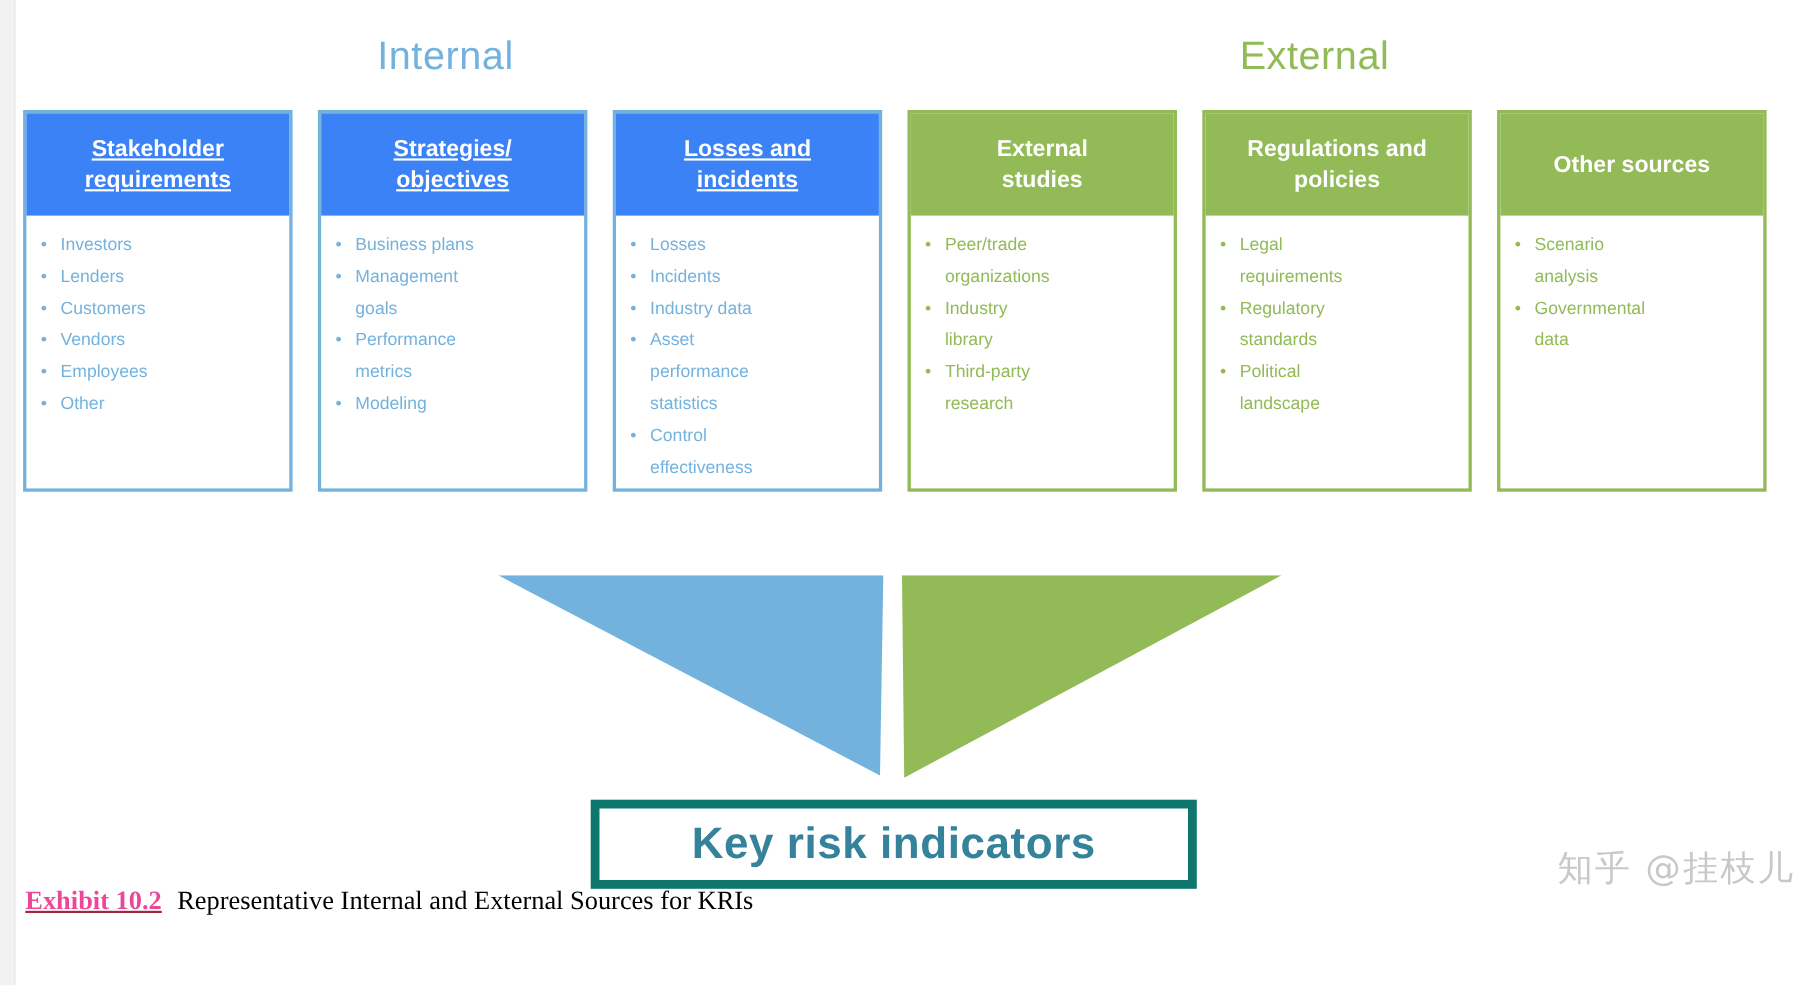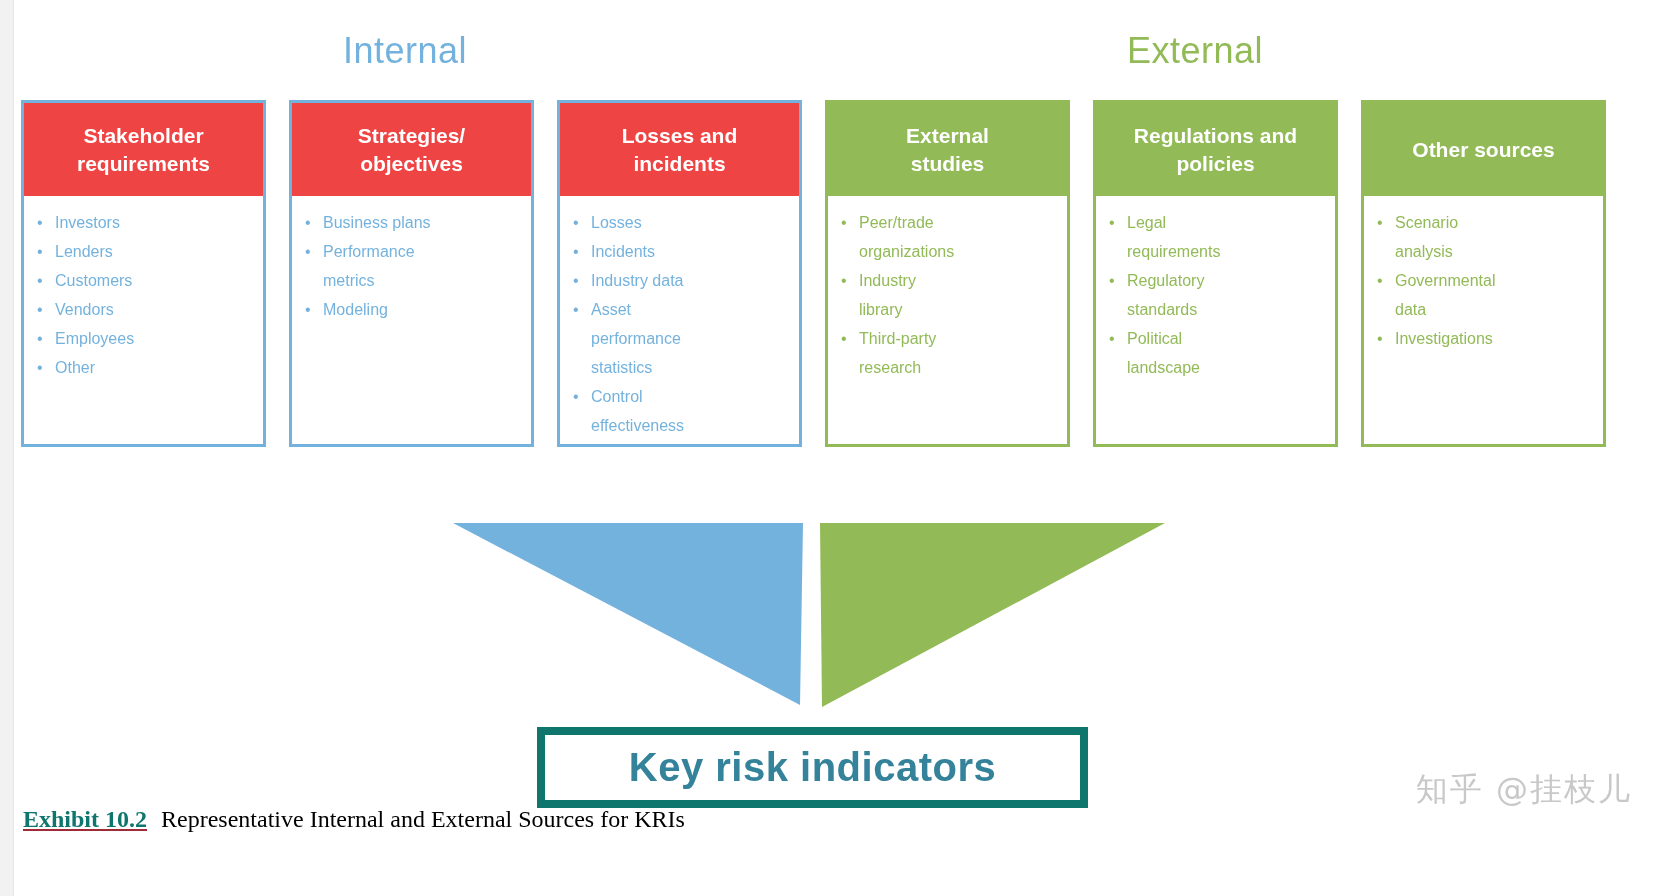"Stakeholder" .col.internal .col-header { background: #ef4444 -> #3b82f6; text-decoration: none -> underline }
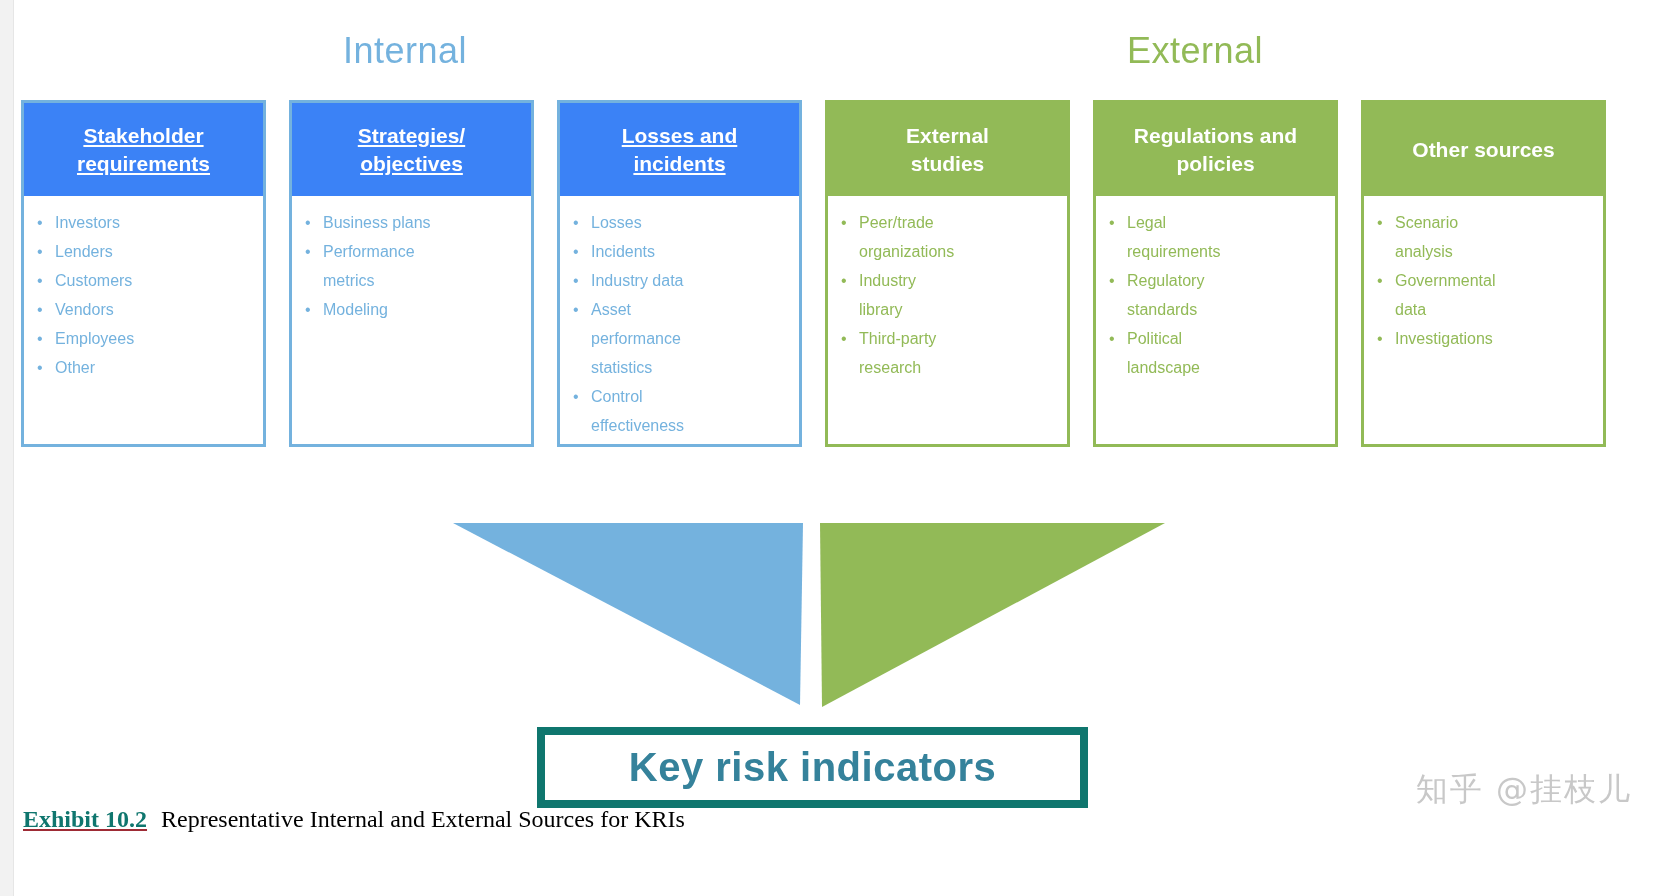"Management" li { html: none -> <li>Management goals</li> }
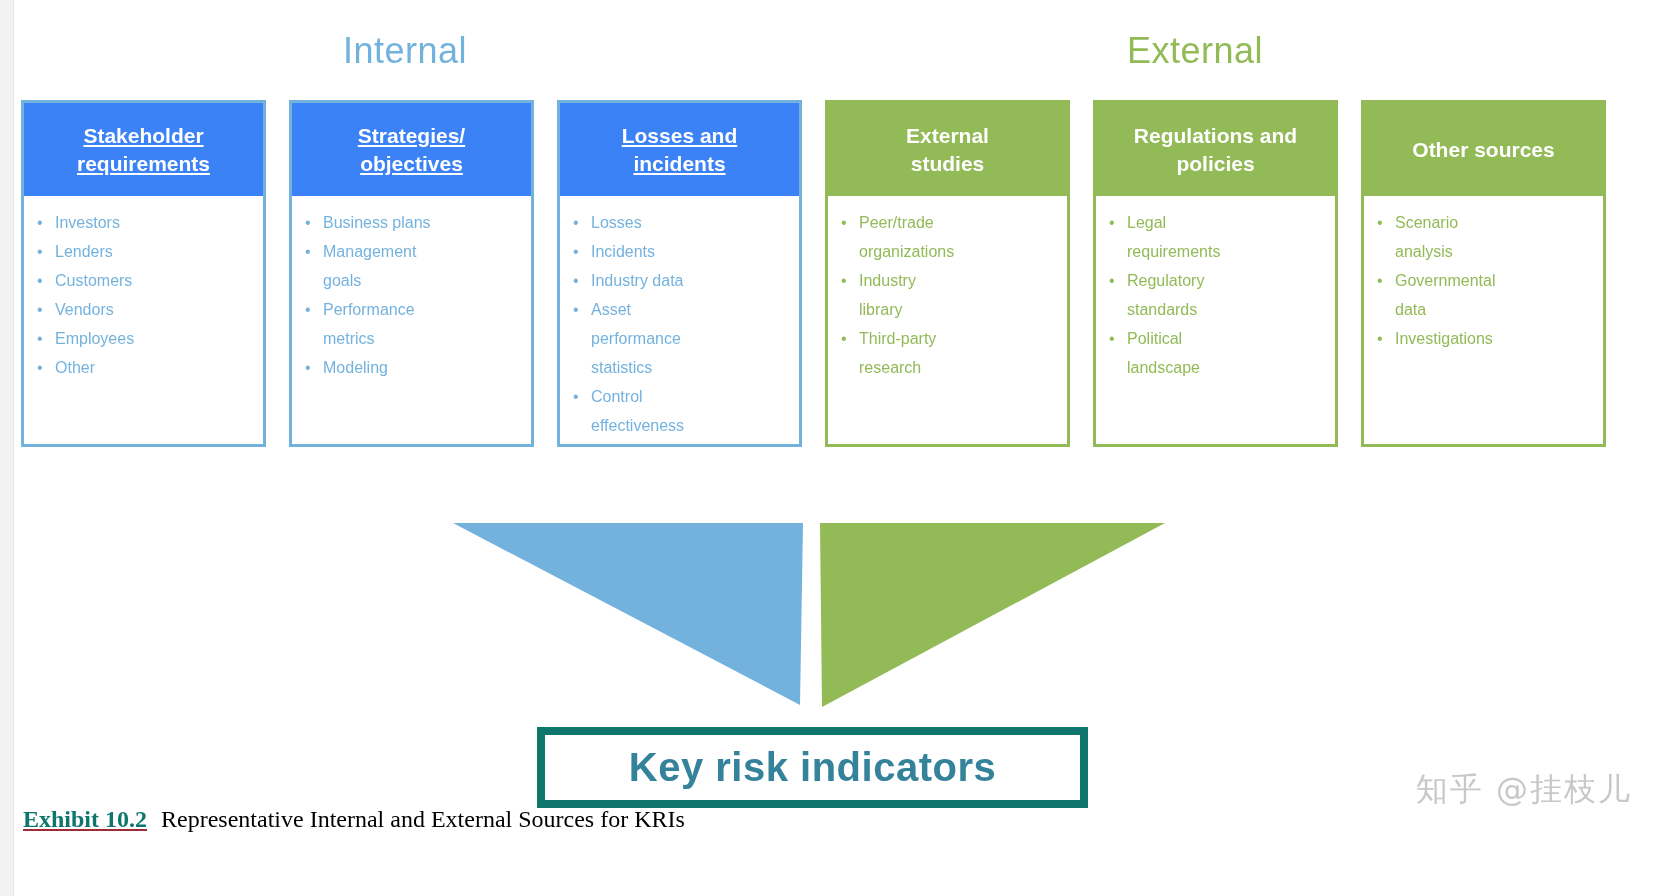"Investigations" li { html: <li>Investigations</li> -> none }
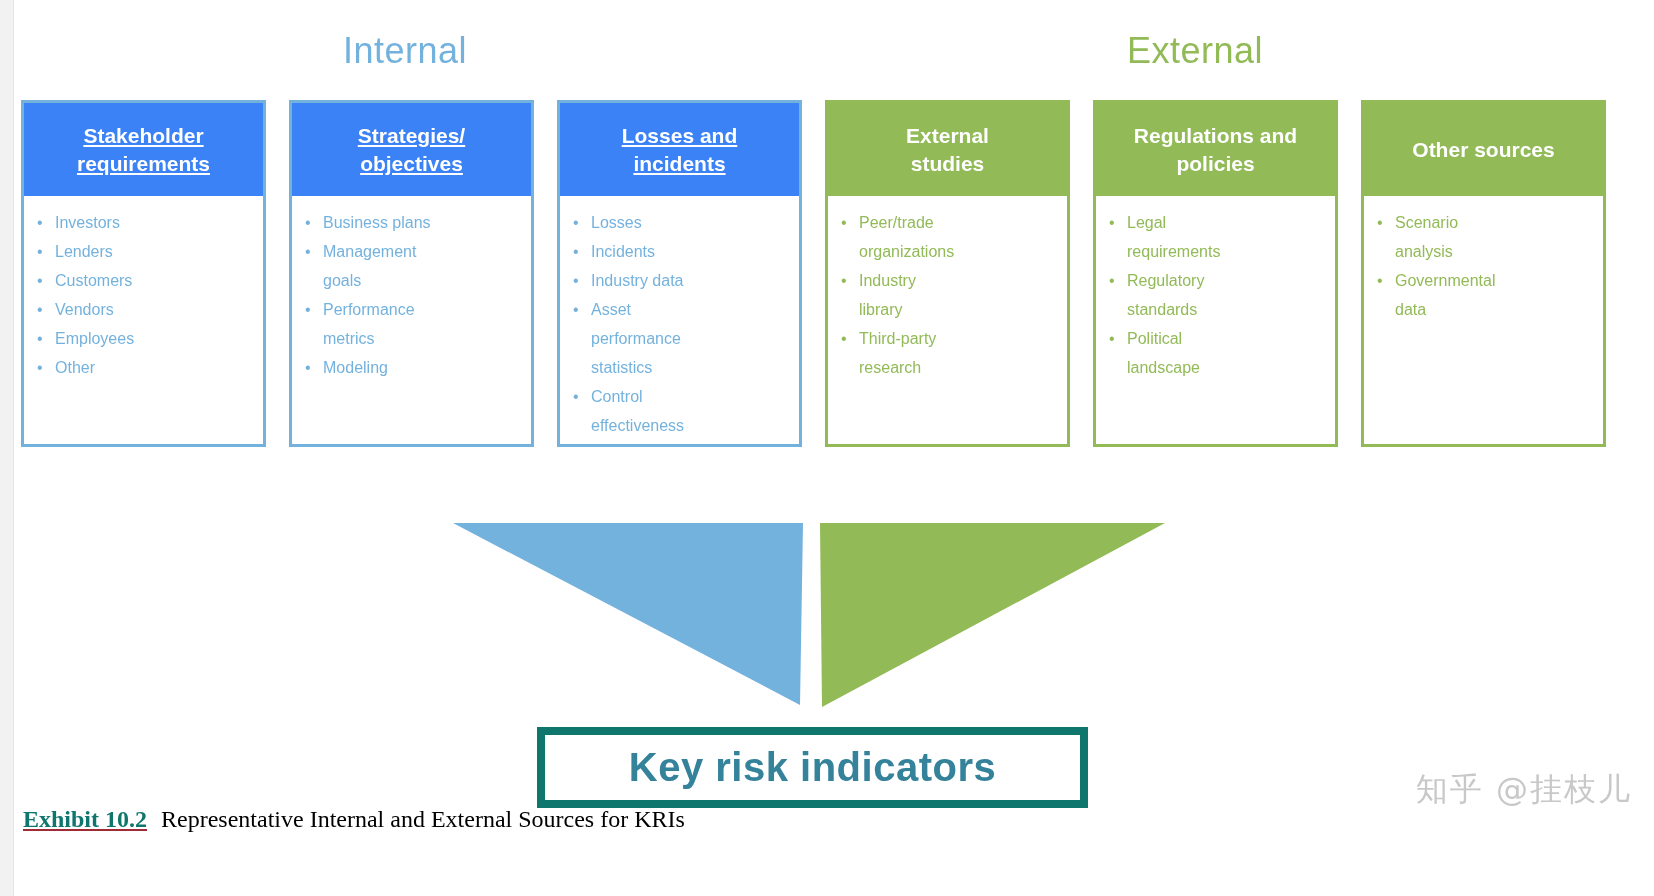"Exhibit 10.2" .exhibit-ref { color: #0f766e -> #ec4899 }
